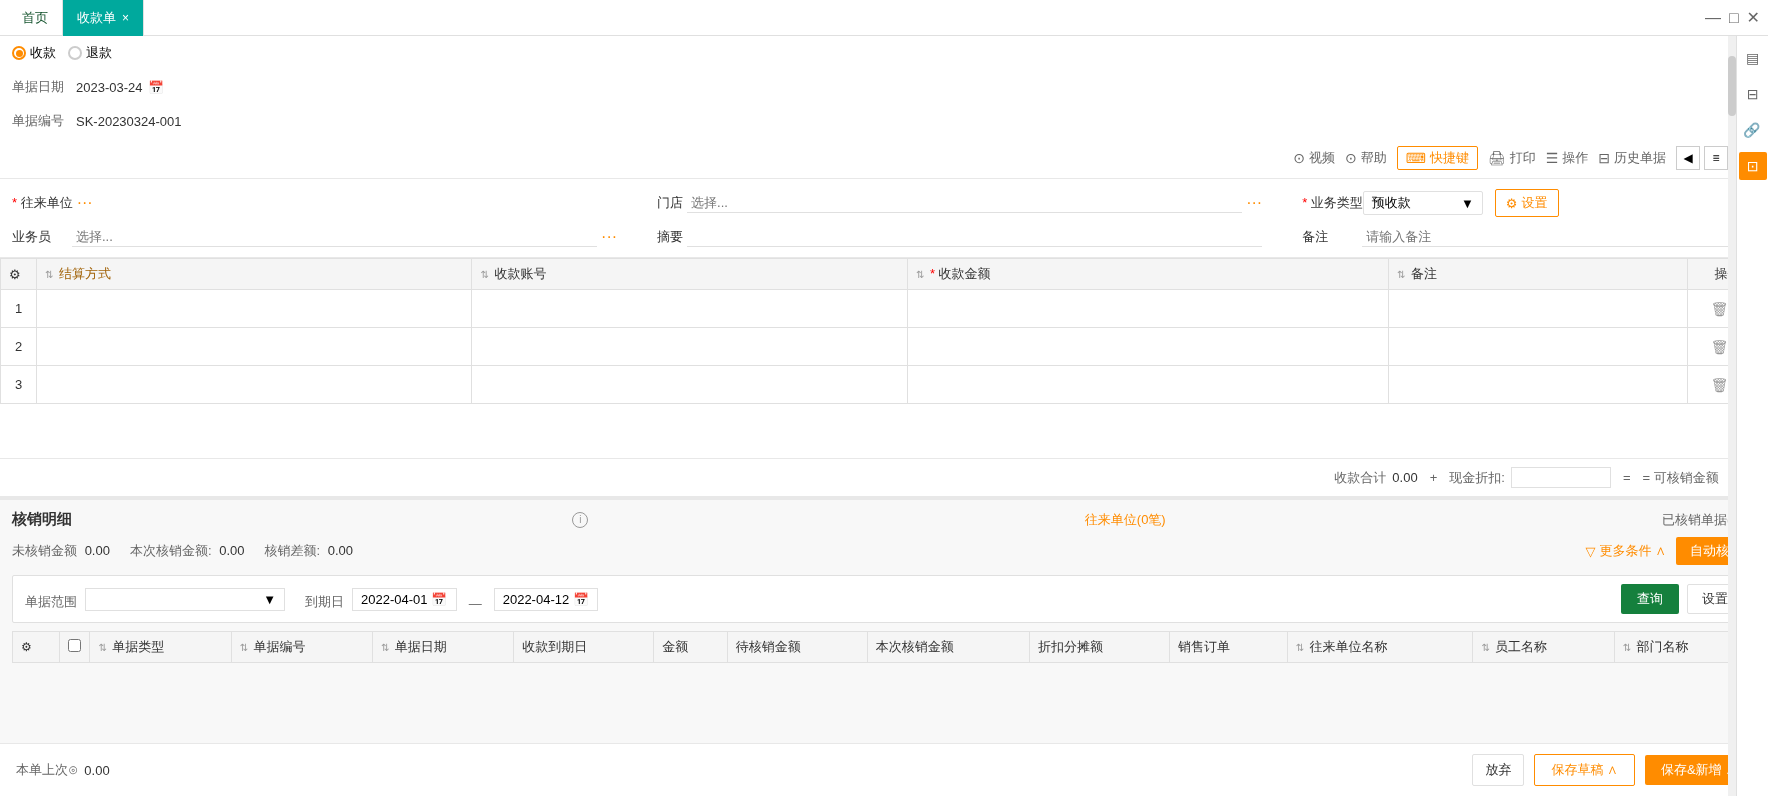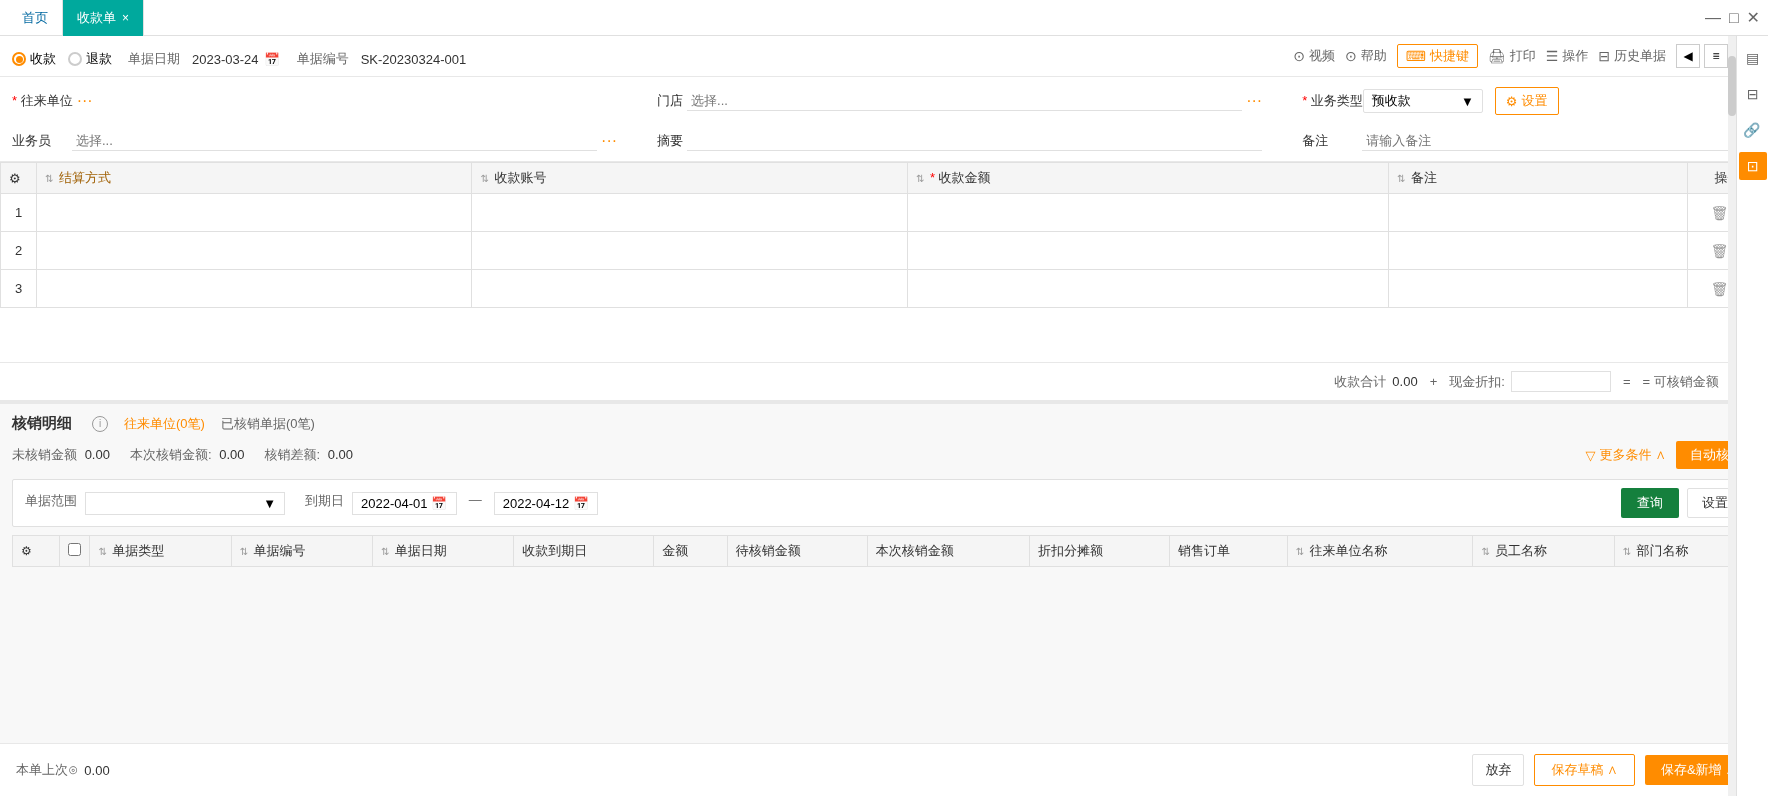"首页" .tab-item.home { color: #0369a1 -> #14532d }
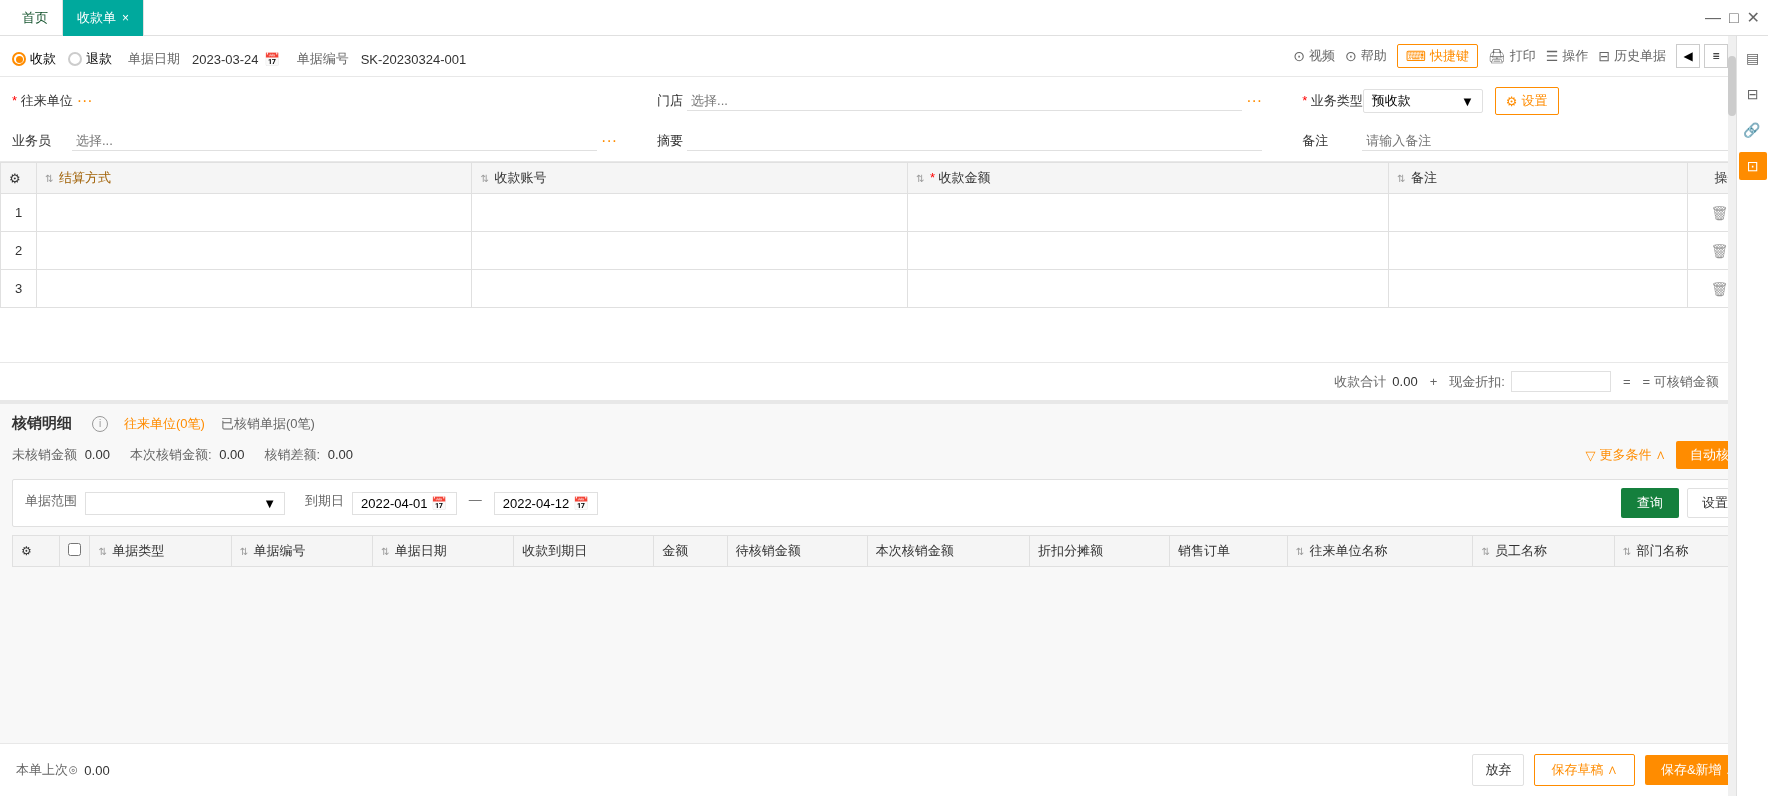"收款" .toolbar { align-items: flex-end -> flex-start; flex-direction: none -> column }
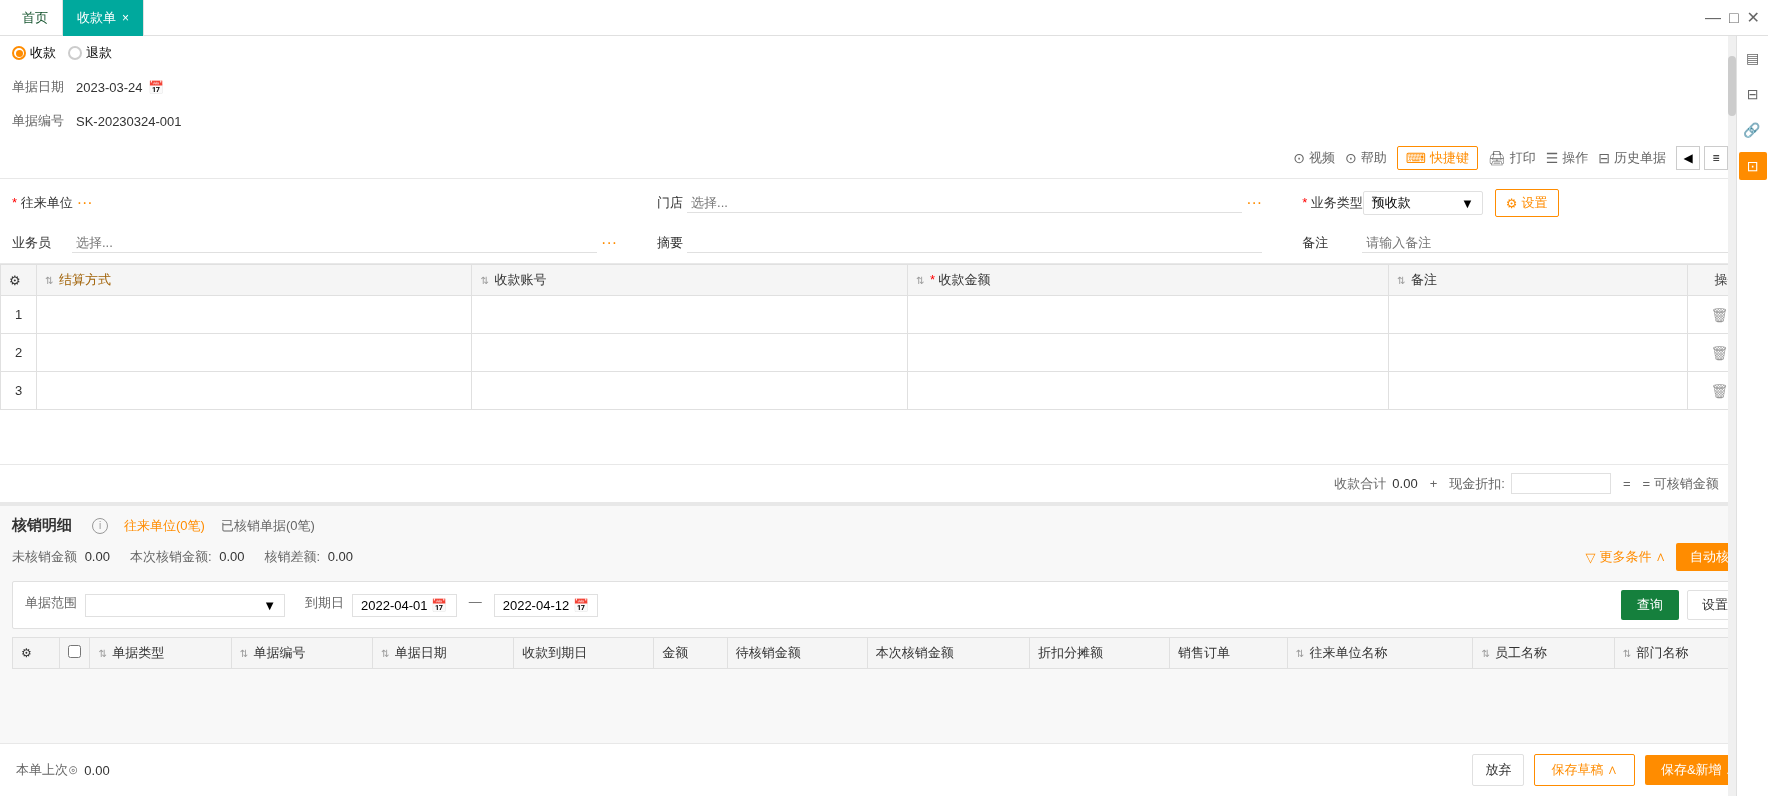"往来单位" .form-row { margin-bottom: 16px -> 10px }
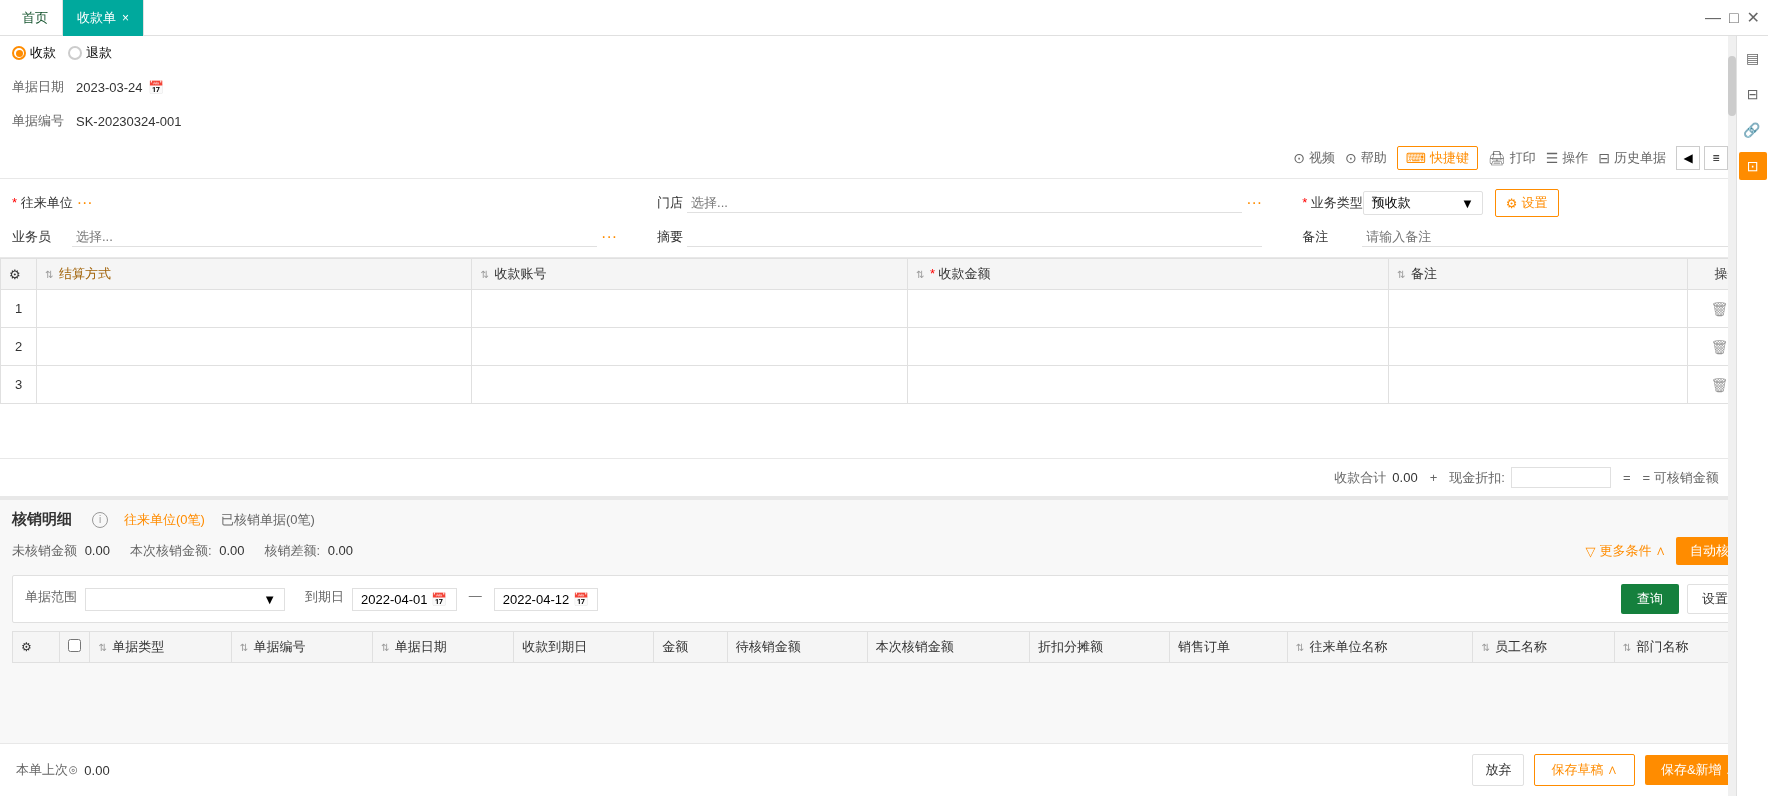"核销明细" .writeoff-header { justify-content: none -> space-between }
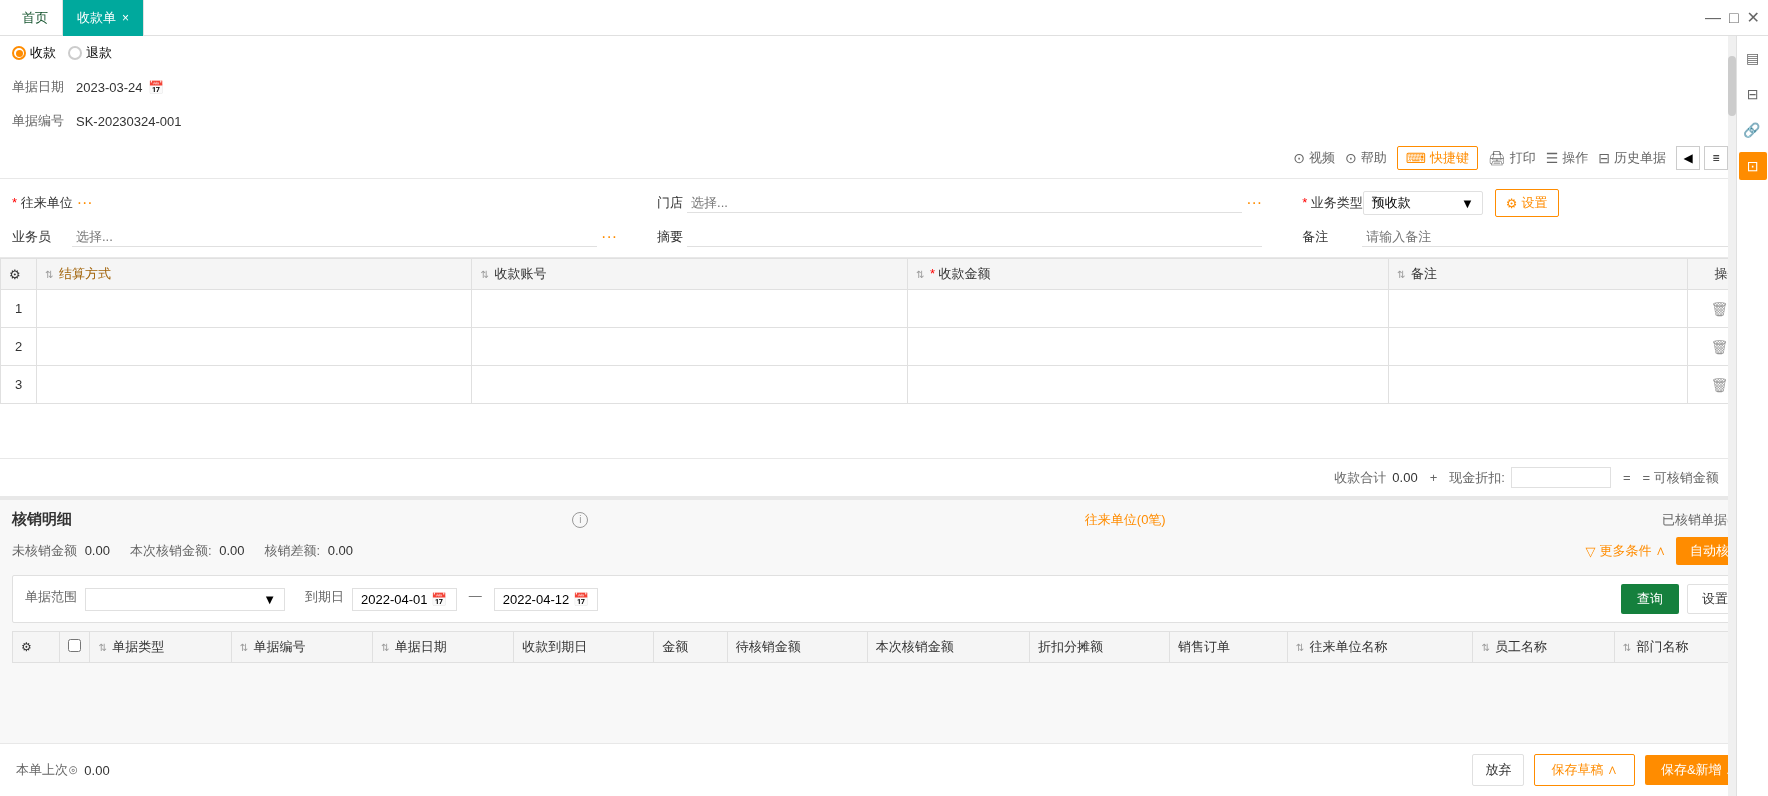"单据范围" .filter-field { align-items: flex-start -> flex-end }
